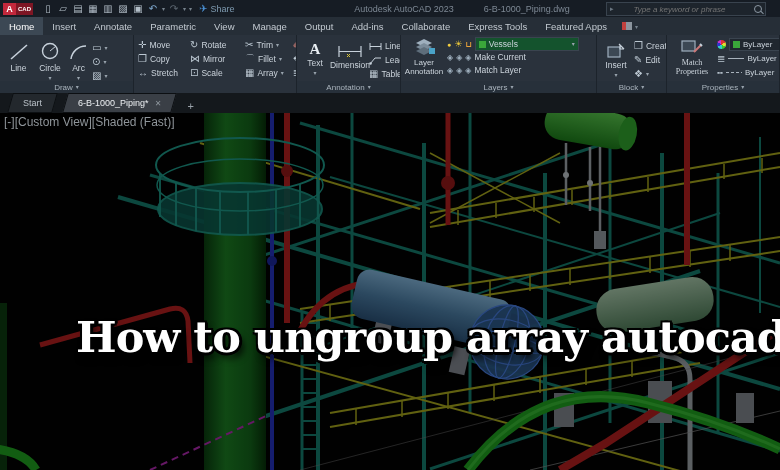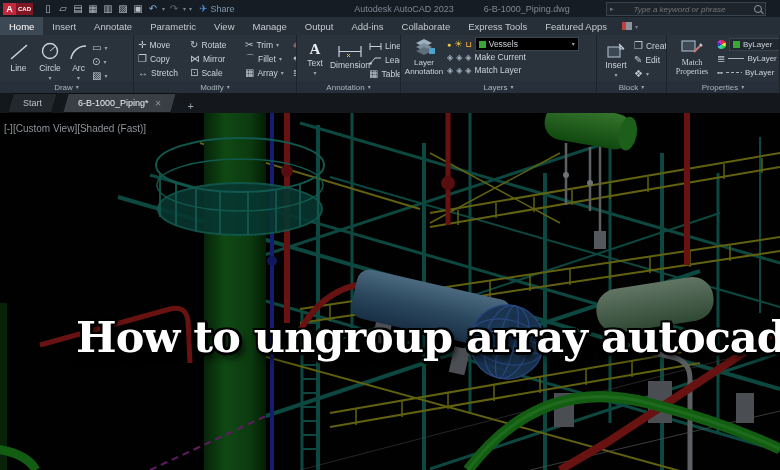"Vessels" .layer-dd { background: #000000 -> #14532d }
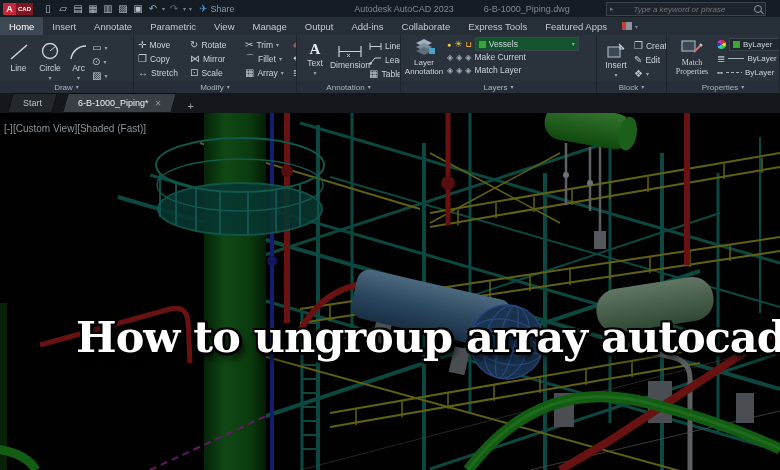"Modify" div.panel-label { html: <div> <span>Modify</span> <span>▾</span> </div> -> none }
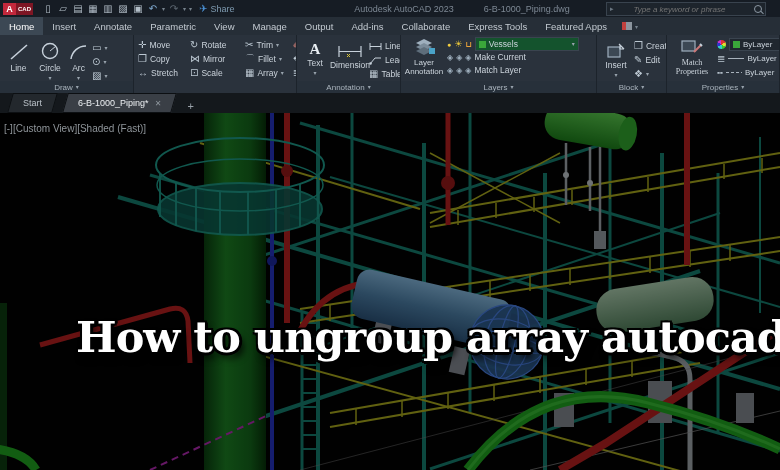"[-][Custom View][Shaded (Fast)]" .vp-controls { font-size: 10px -> 12px; margin-top: 8px -> none }
